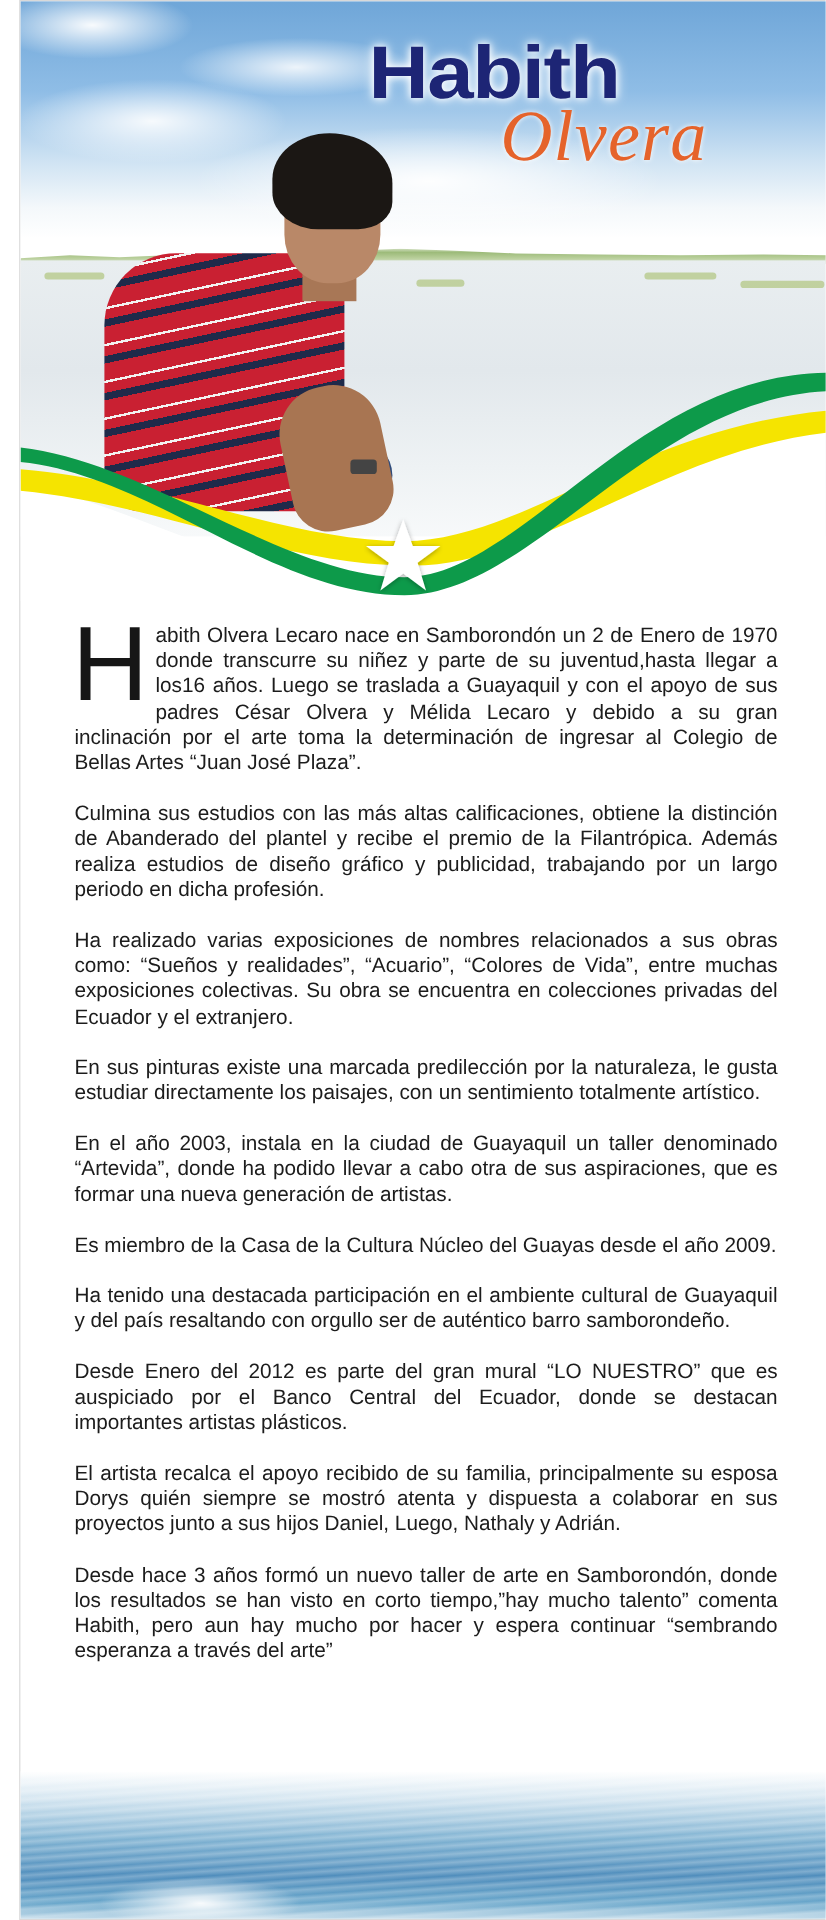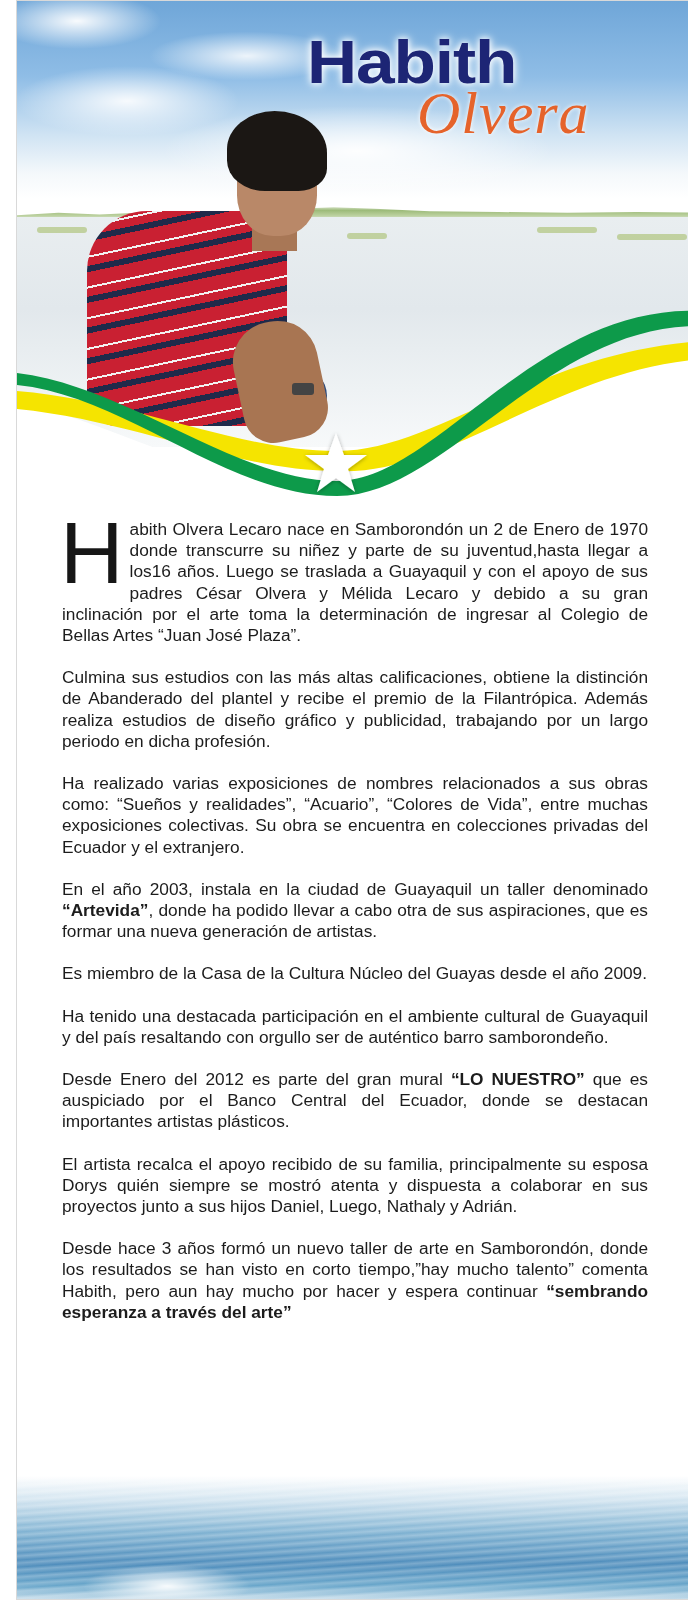"En sus pinturas existe una" div.para { html: none -> <div><span>En sus pinturas existe una marcada predilección por la naturaleza, le gusta estudiar directamente los paisajes, con un sentimiento totalmente artístico.</span></div> }
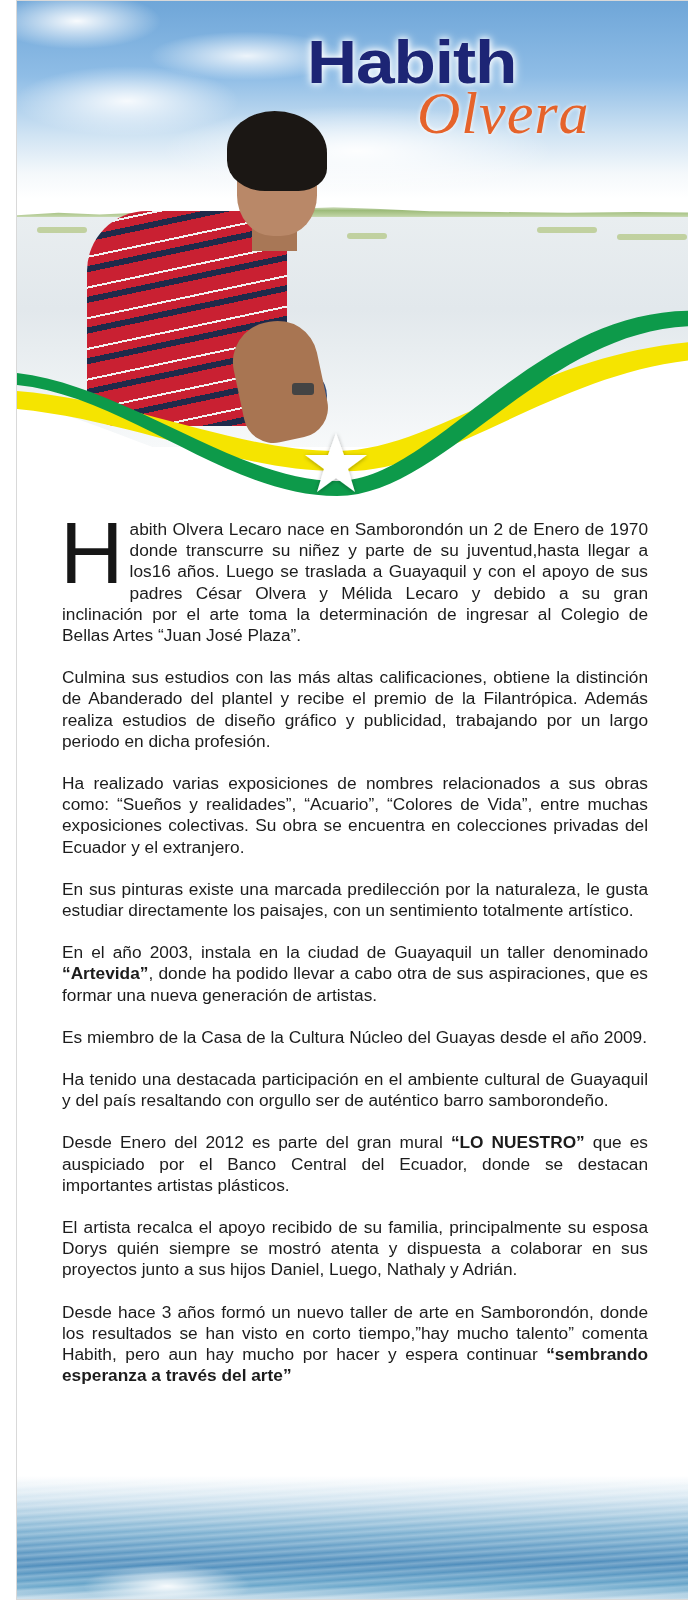"“Artevida”" .para b { font-weight: bold -> normal }
